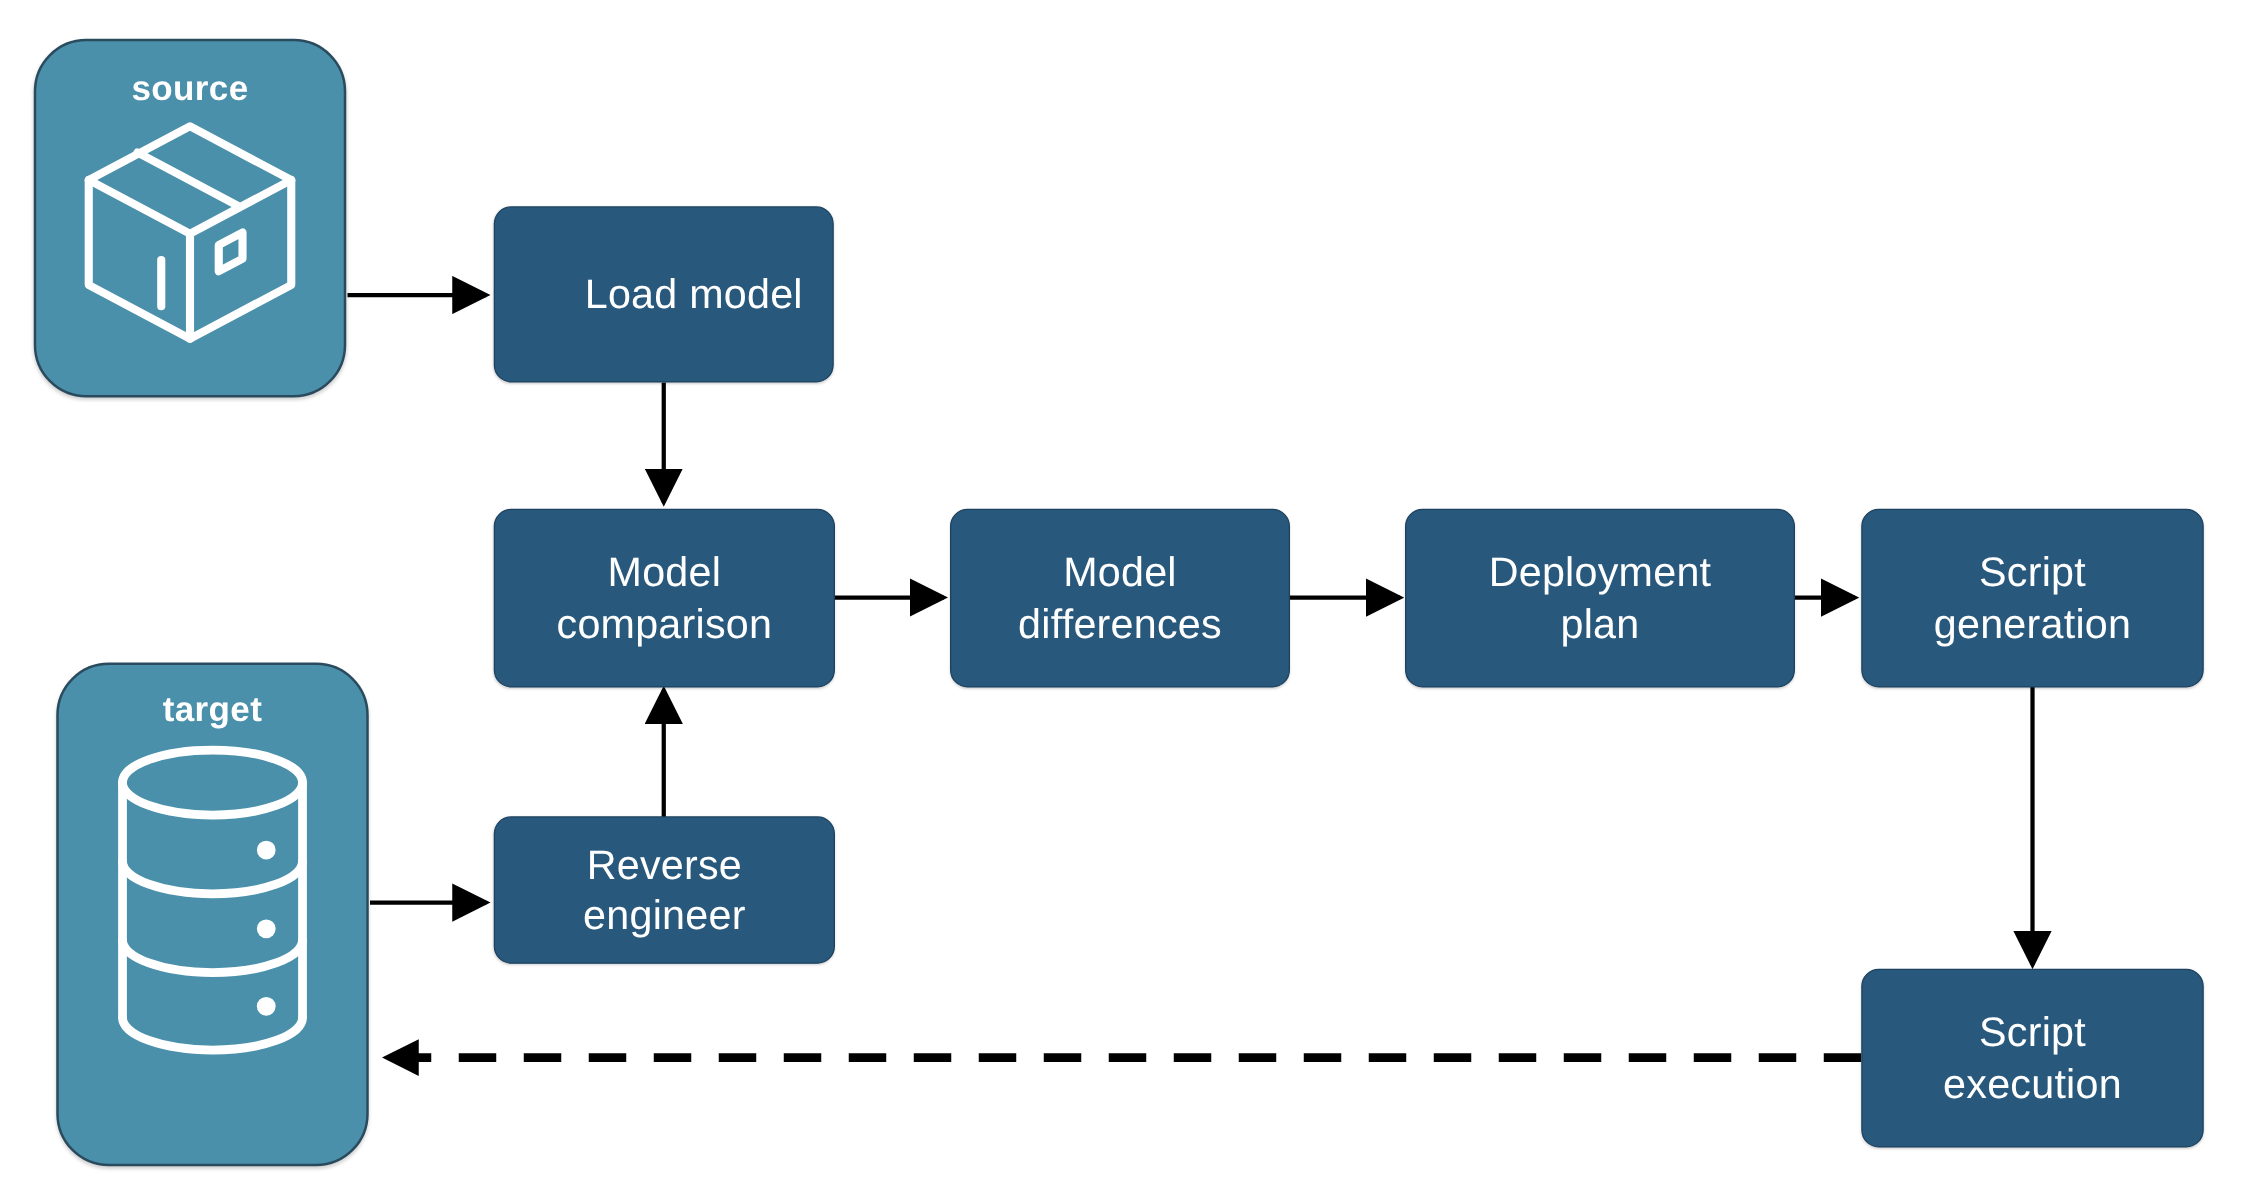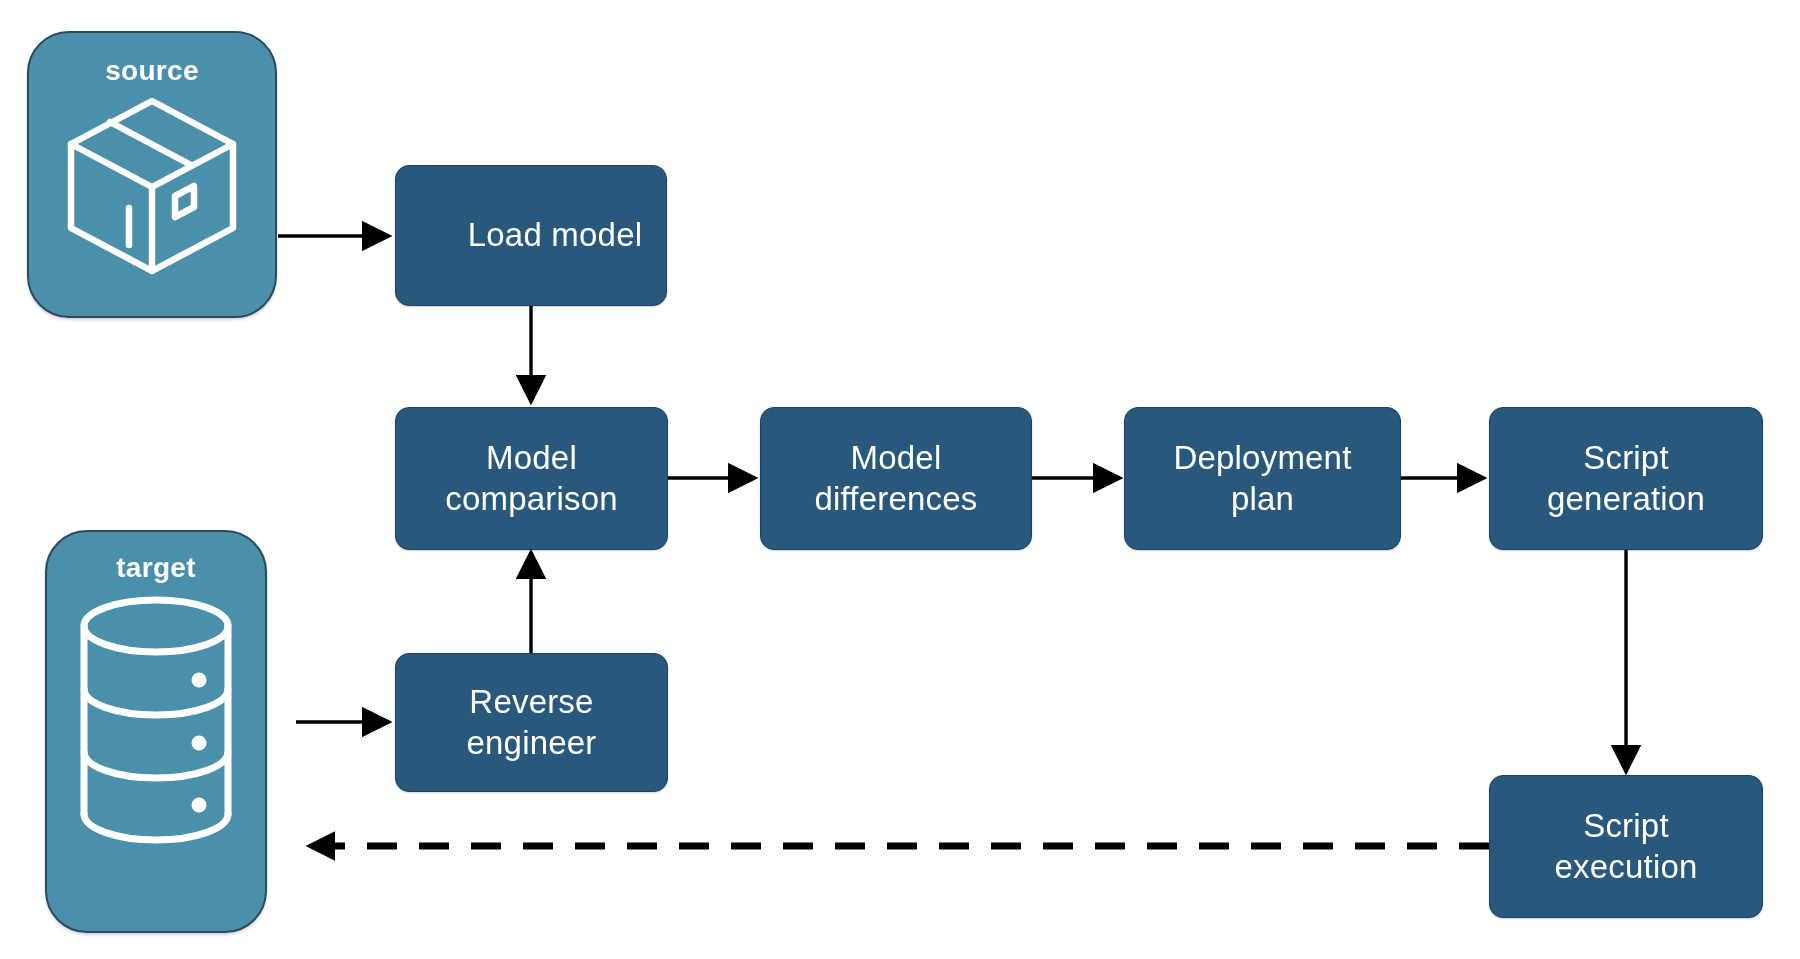"Deployment" div.node { width: 277px -> 312px }
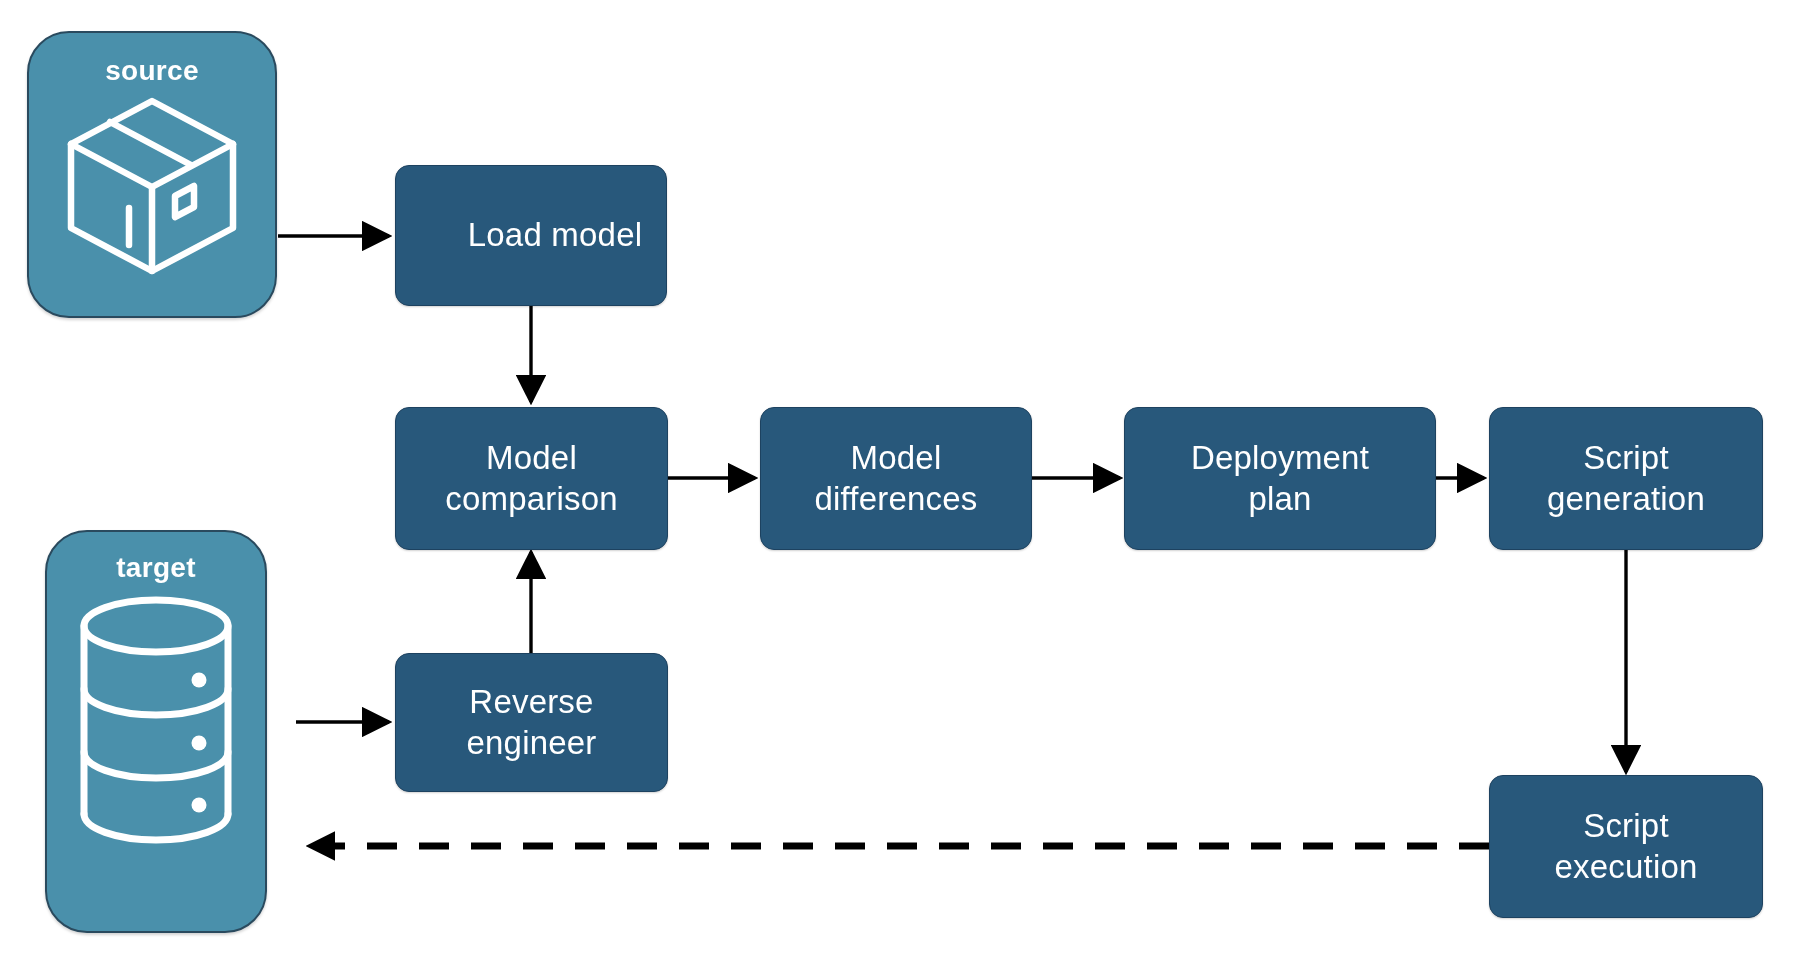"target" #tgt-box { width: 222px -> 250px }
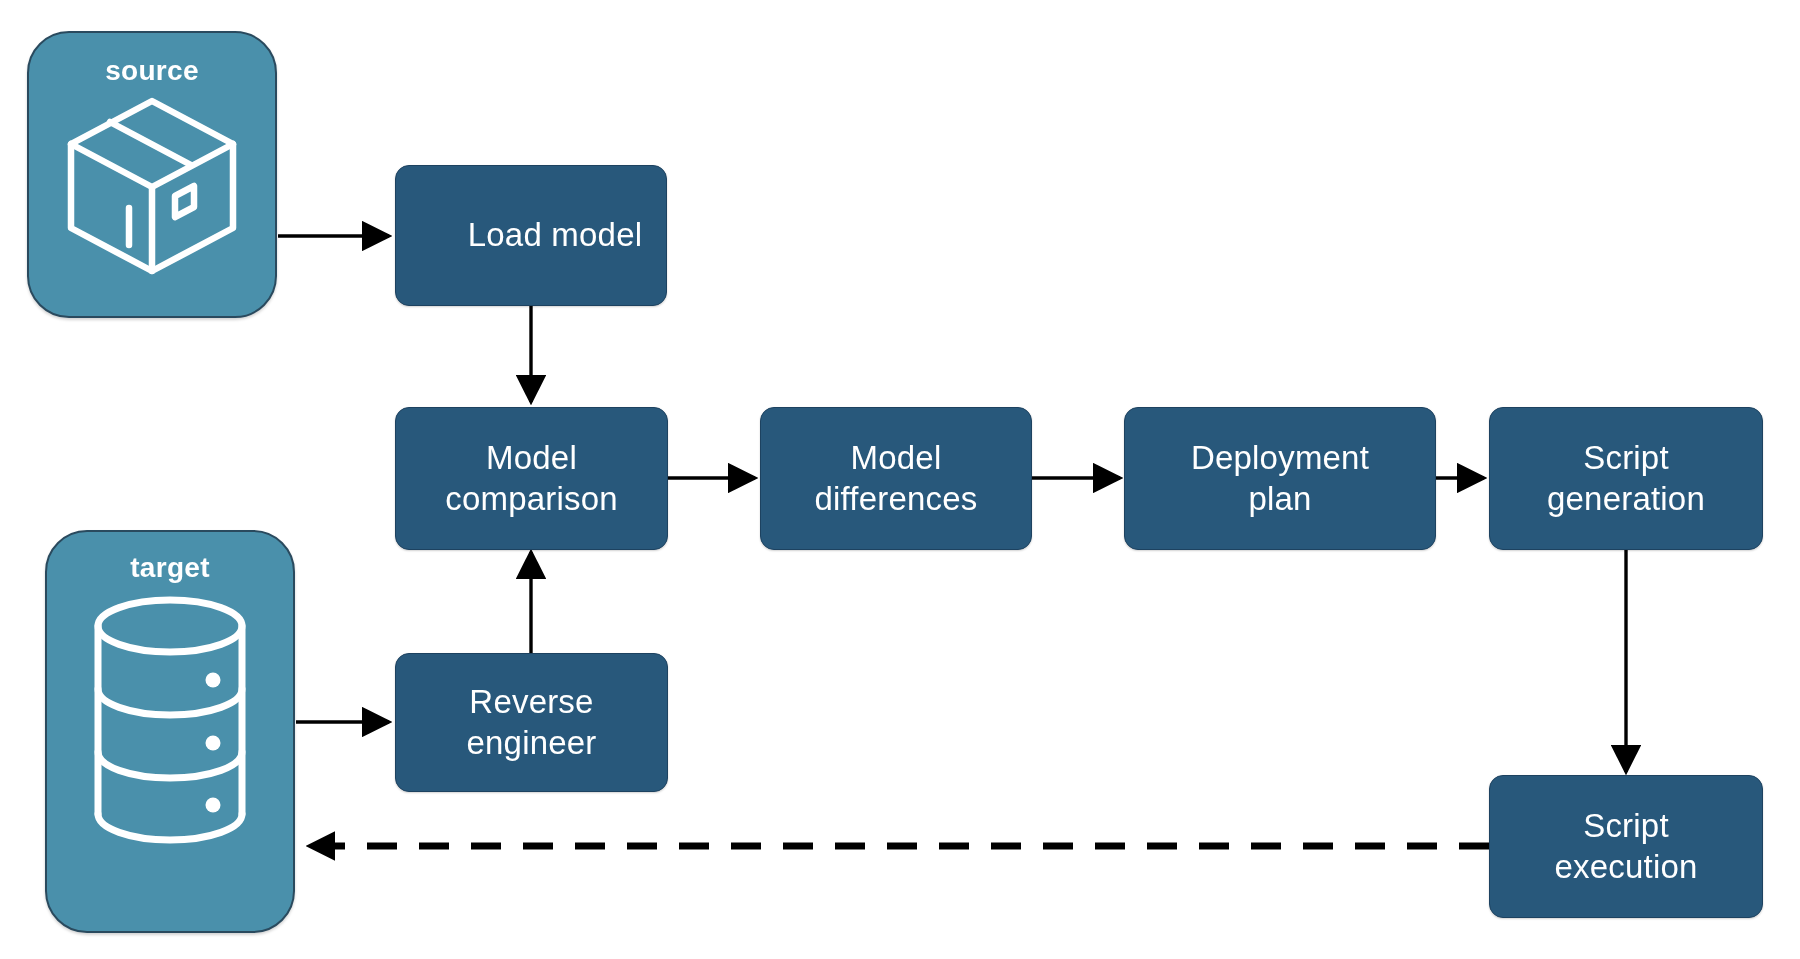"Reverse" div.node { height: 139px -> 118px }
